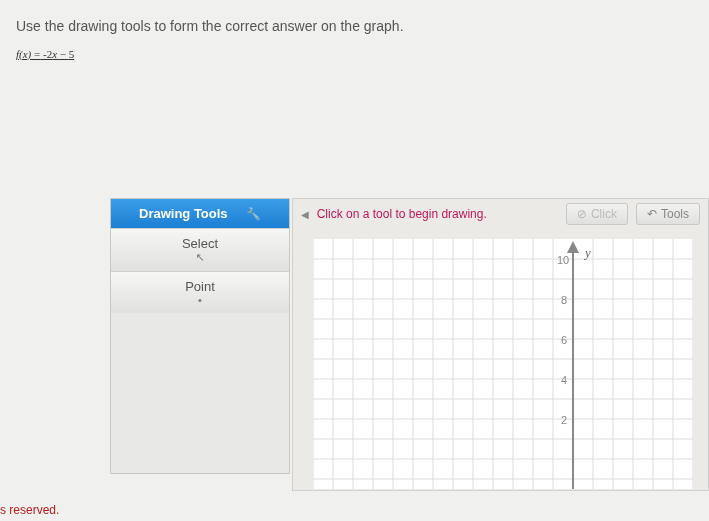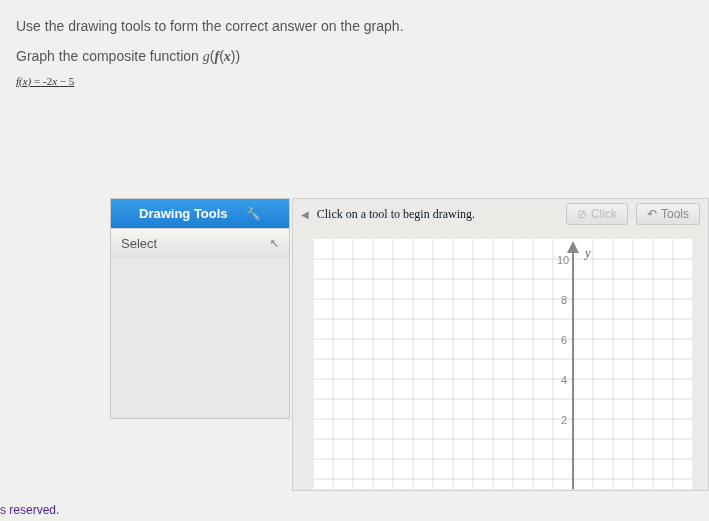"Graph the composite function g(f(x))" p.problem-text { html: <p> Graph the composite function <span>g</span>(<span>f</span>(<span>x</span>)) </p> -> none }
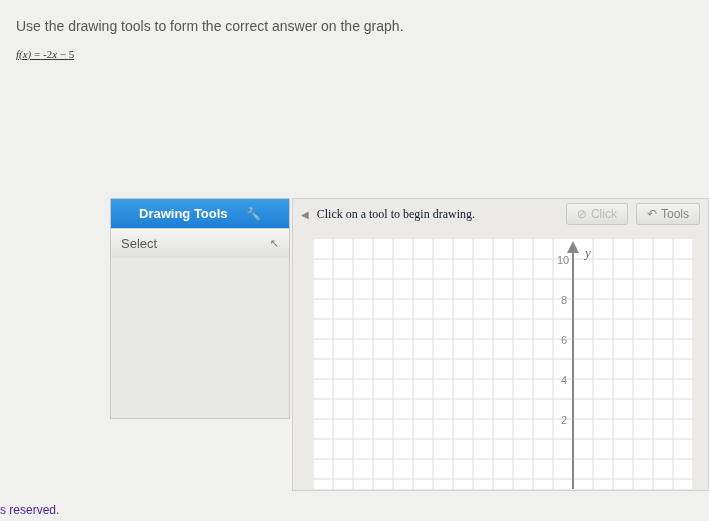"Click on a tool to" .canvas-toolbar .prompt { color: #0f172a -> #be185d; font-family: Liberation Serif, serif -> none }
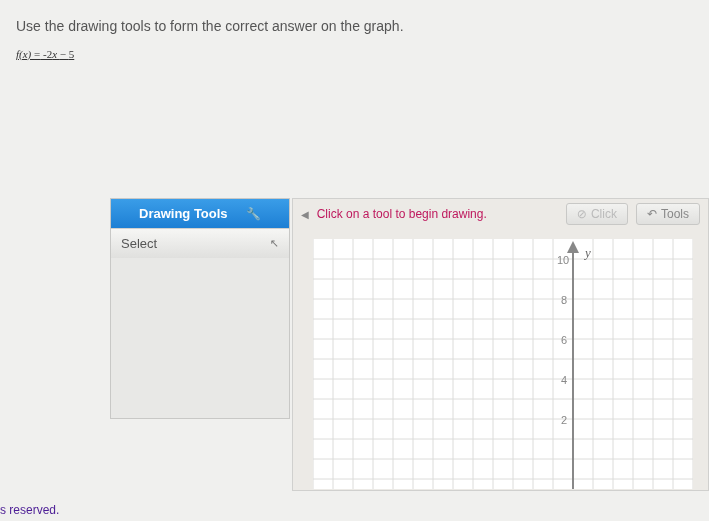"Select" .tool-item { flex-direction: none -> column }
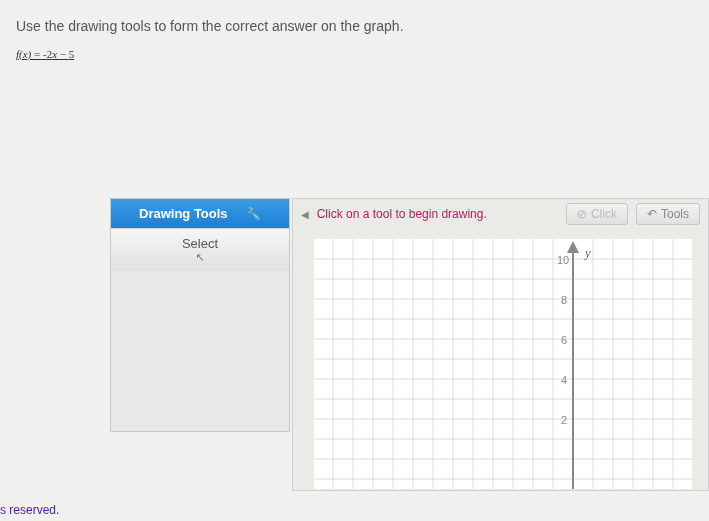"Point" div.tool-item { html: none -> <div> <span>Point</span> <span>•</span> </div> }
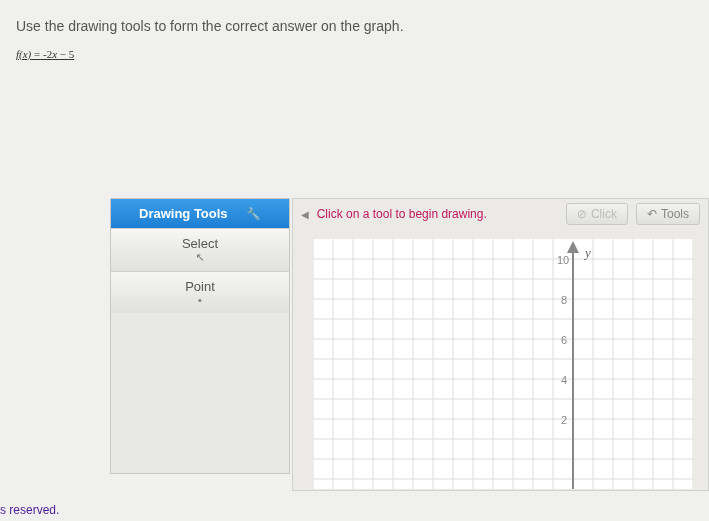"s reserved." .footer { color: #4c1d95 -> #b91c1c }
